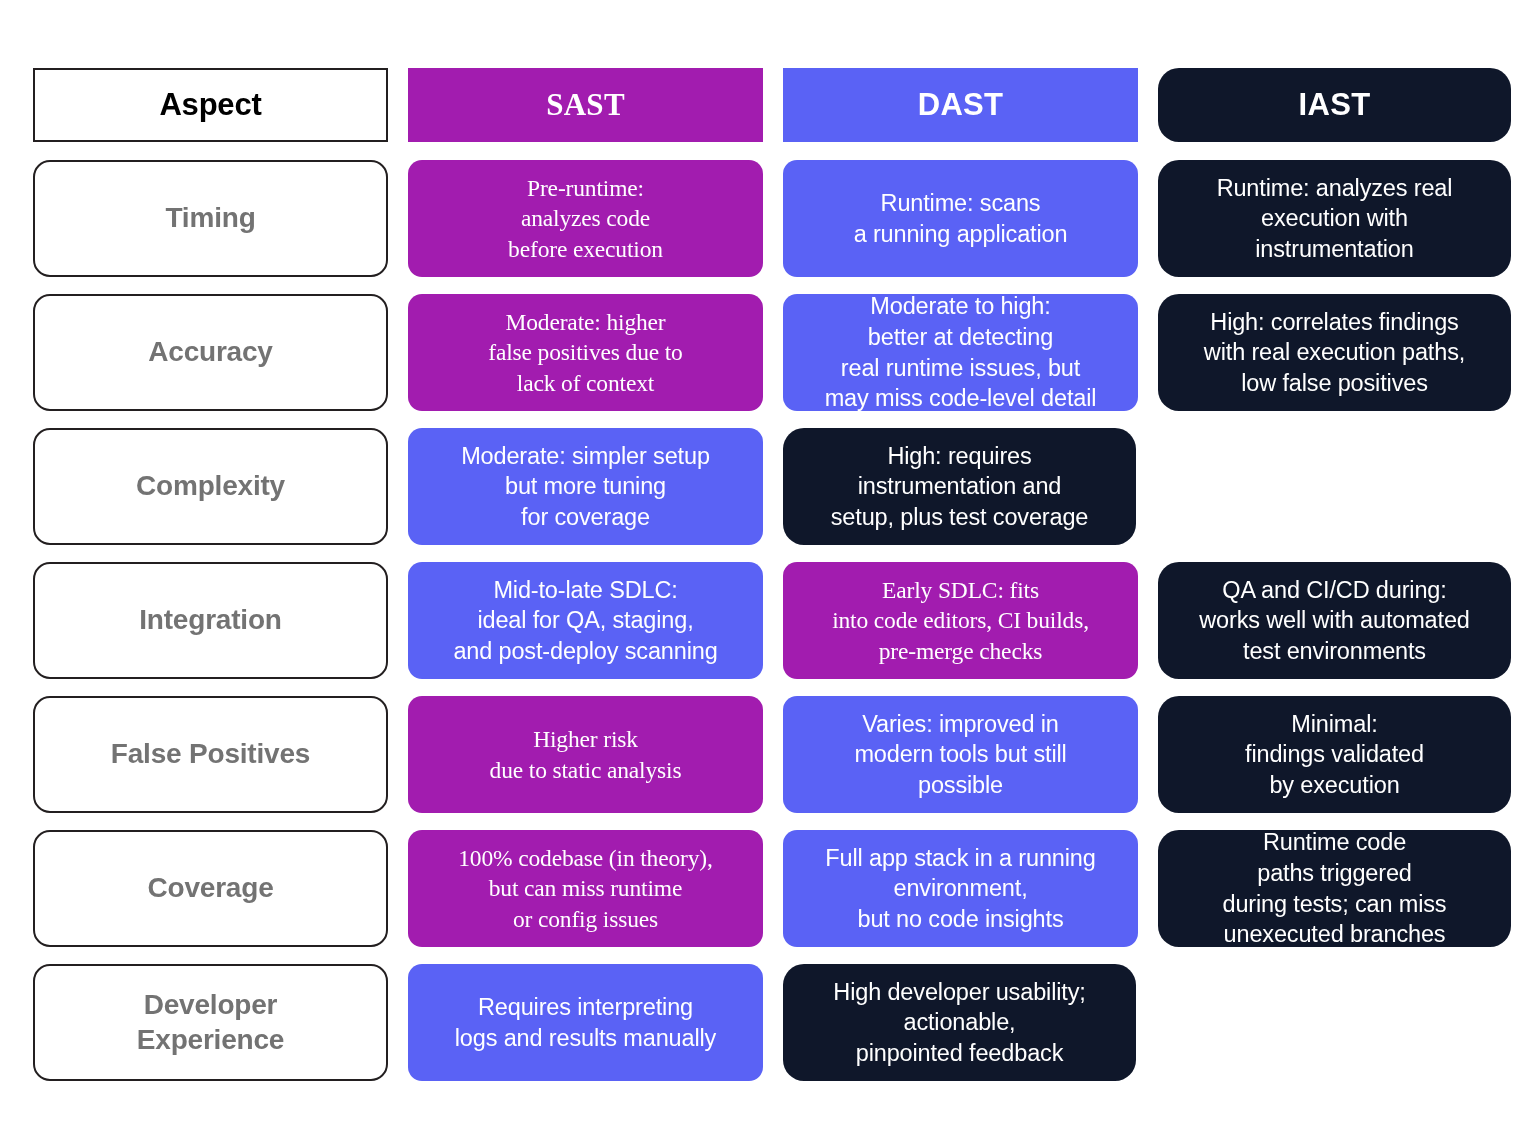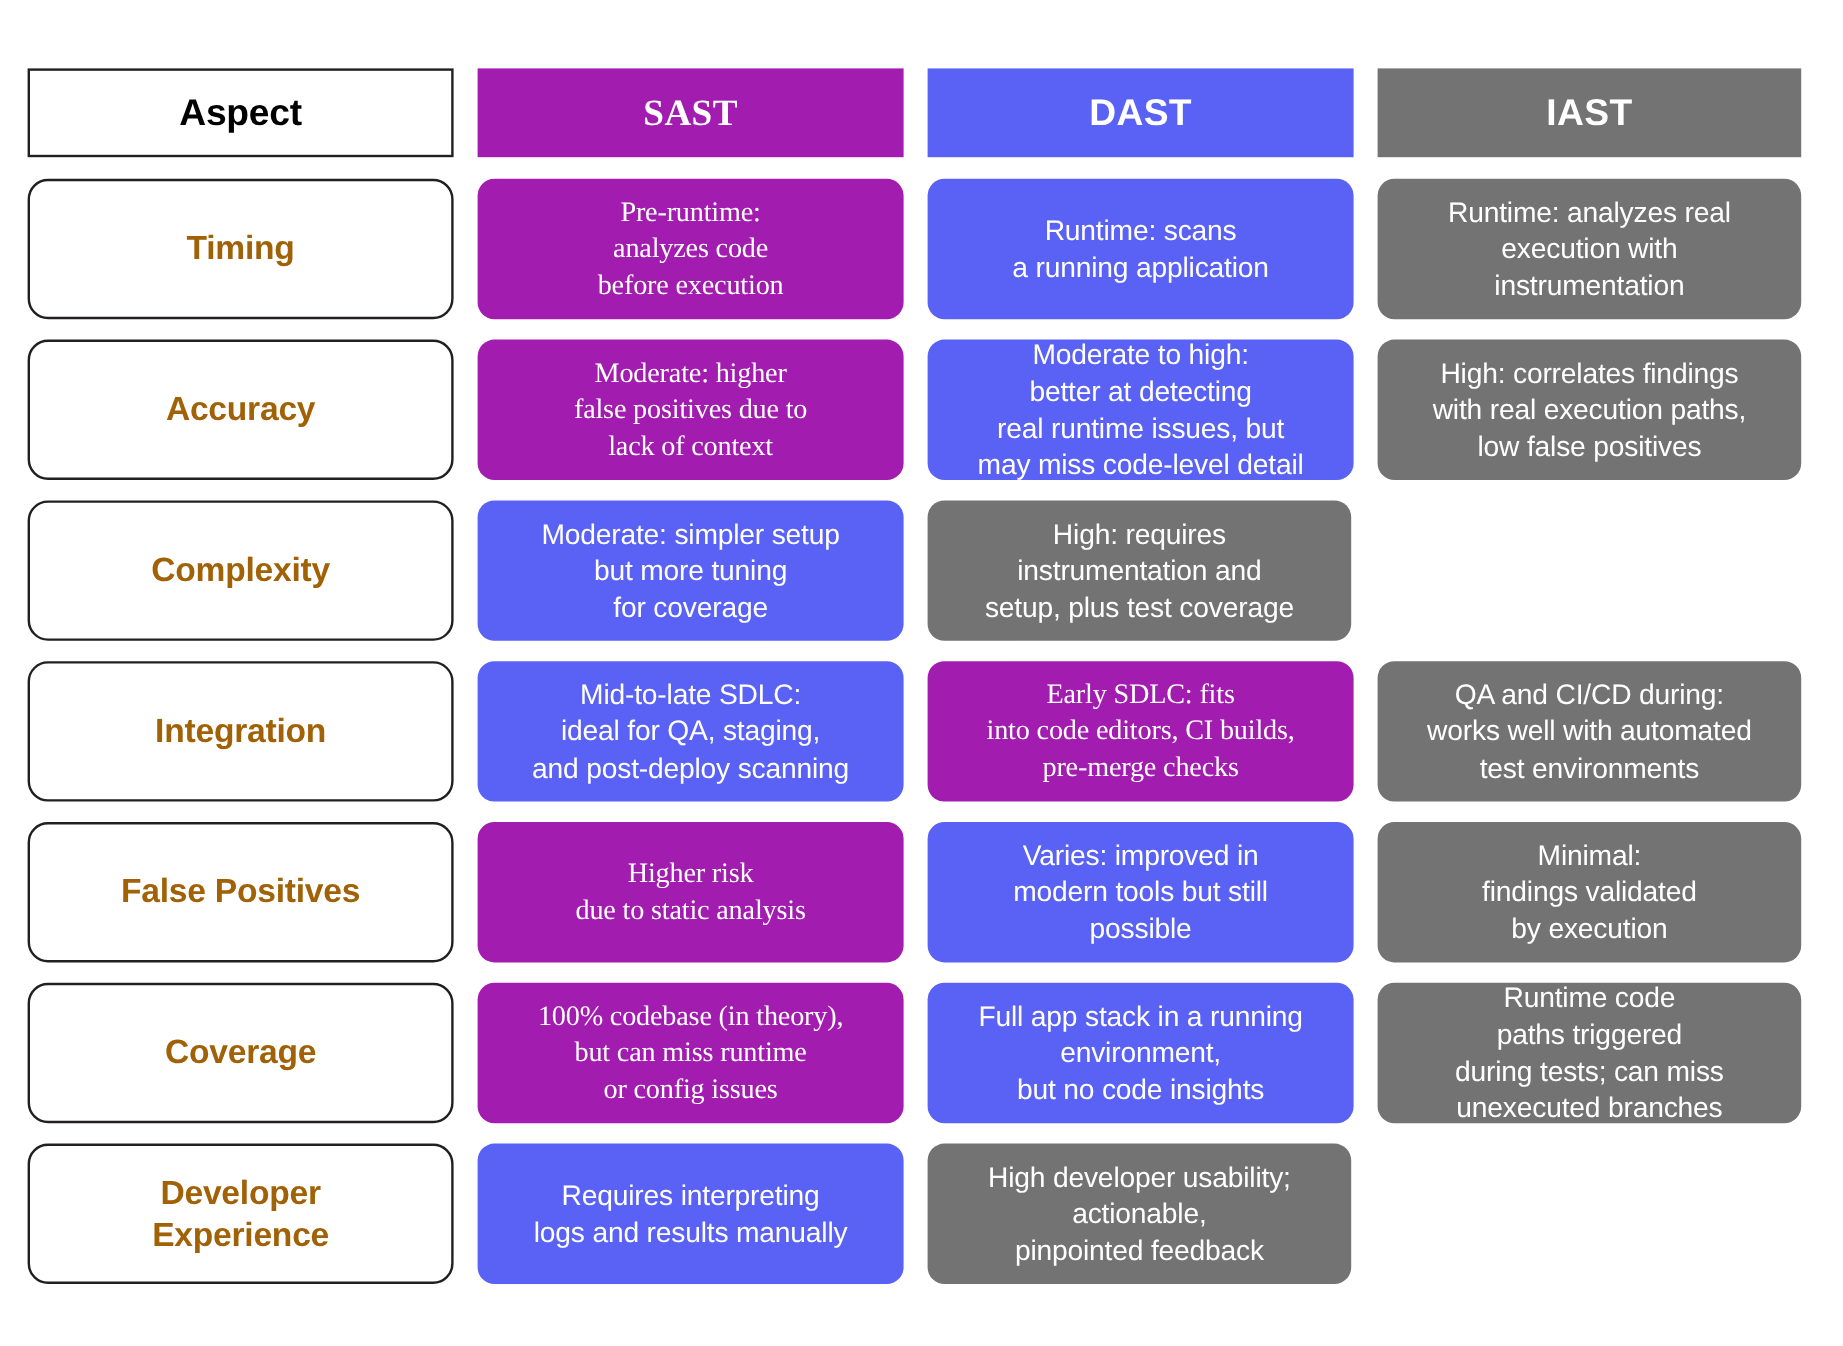"Aspect" .table-wrap { justify-content: flex-end -> none; padding: 68px 33px 52px 23px -> 68px 33px 52px 33px }
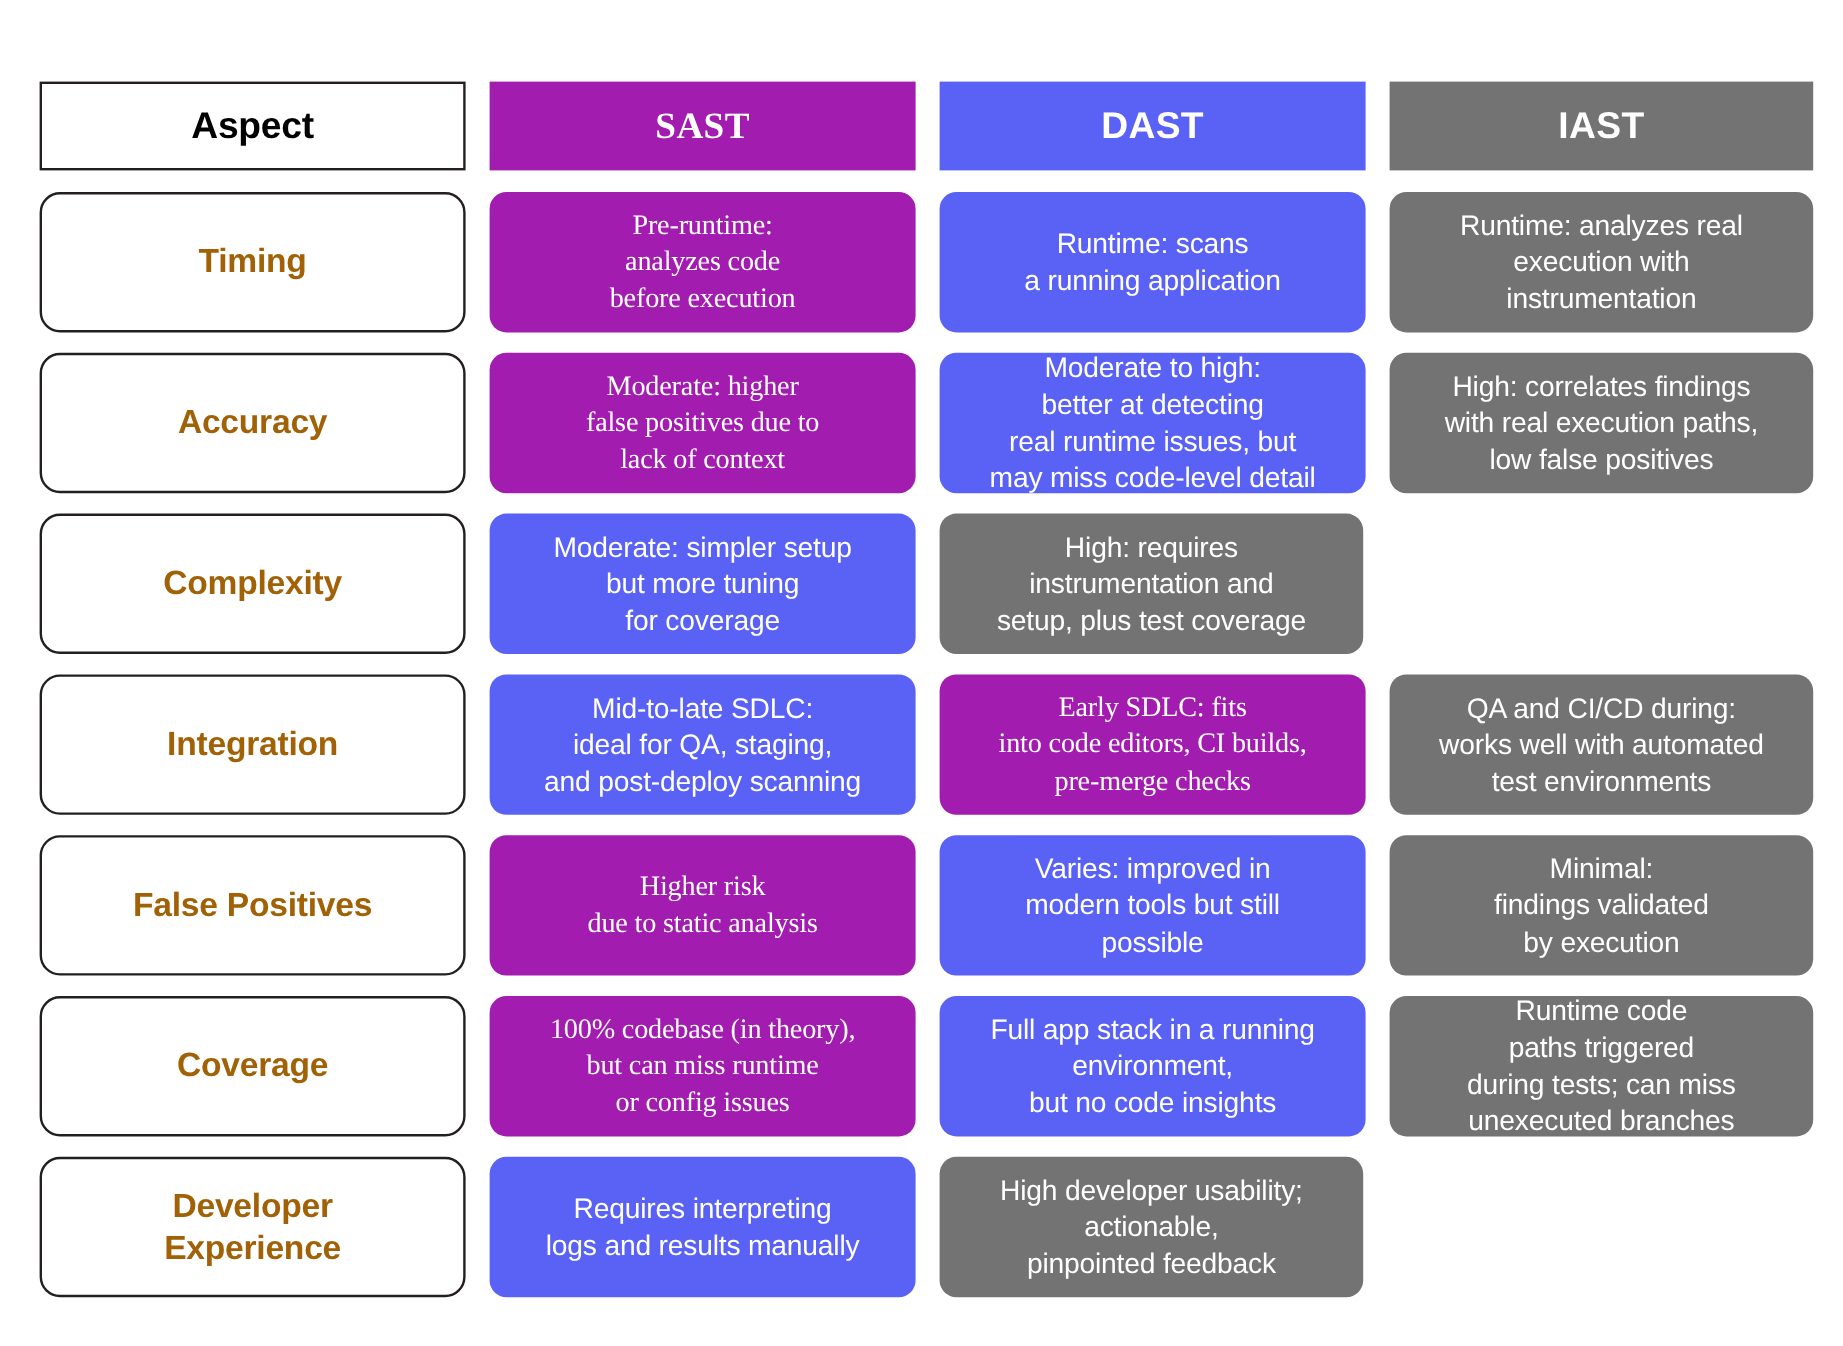"IAST" .bg-iast { background: #737373 -> #0f172a; border-radius: none -> 21px }
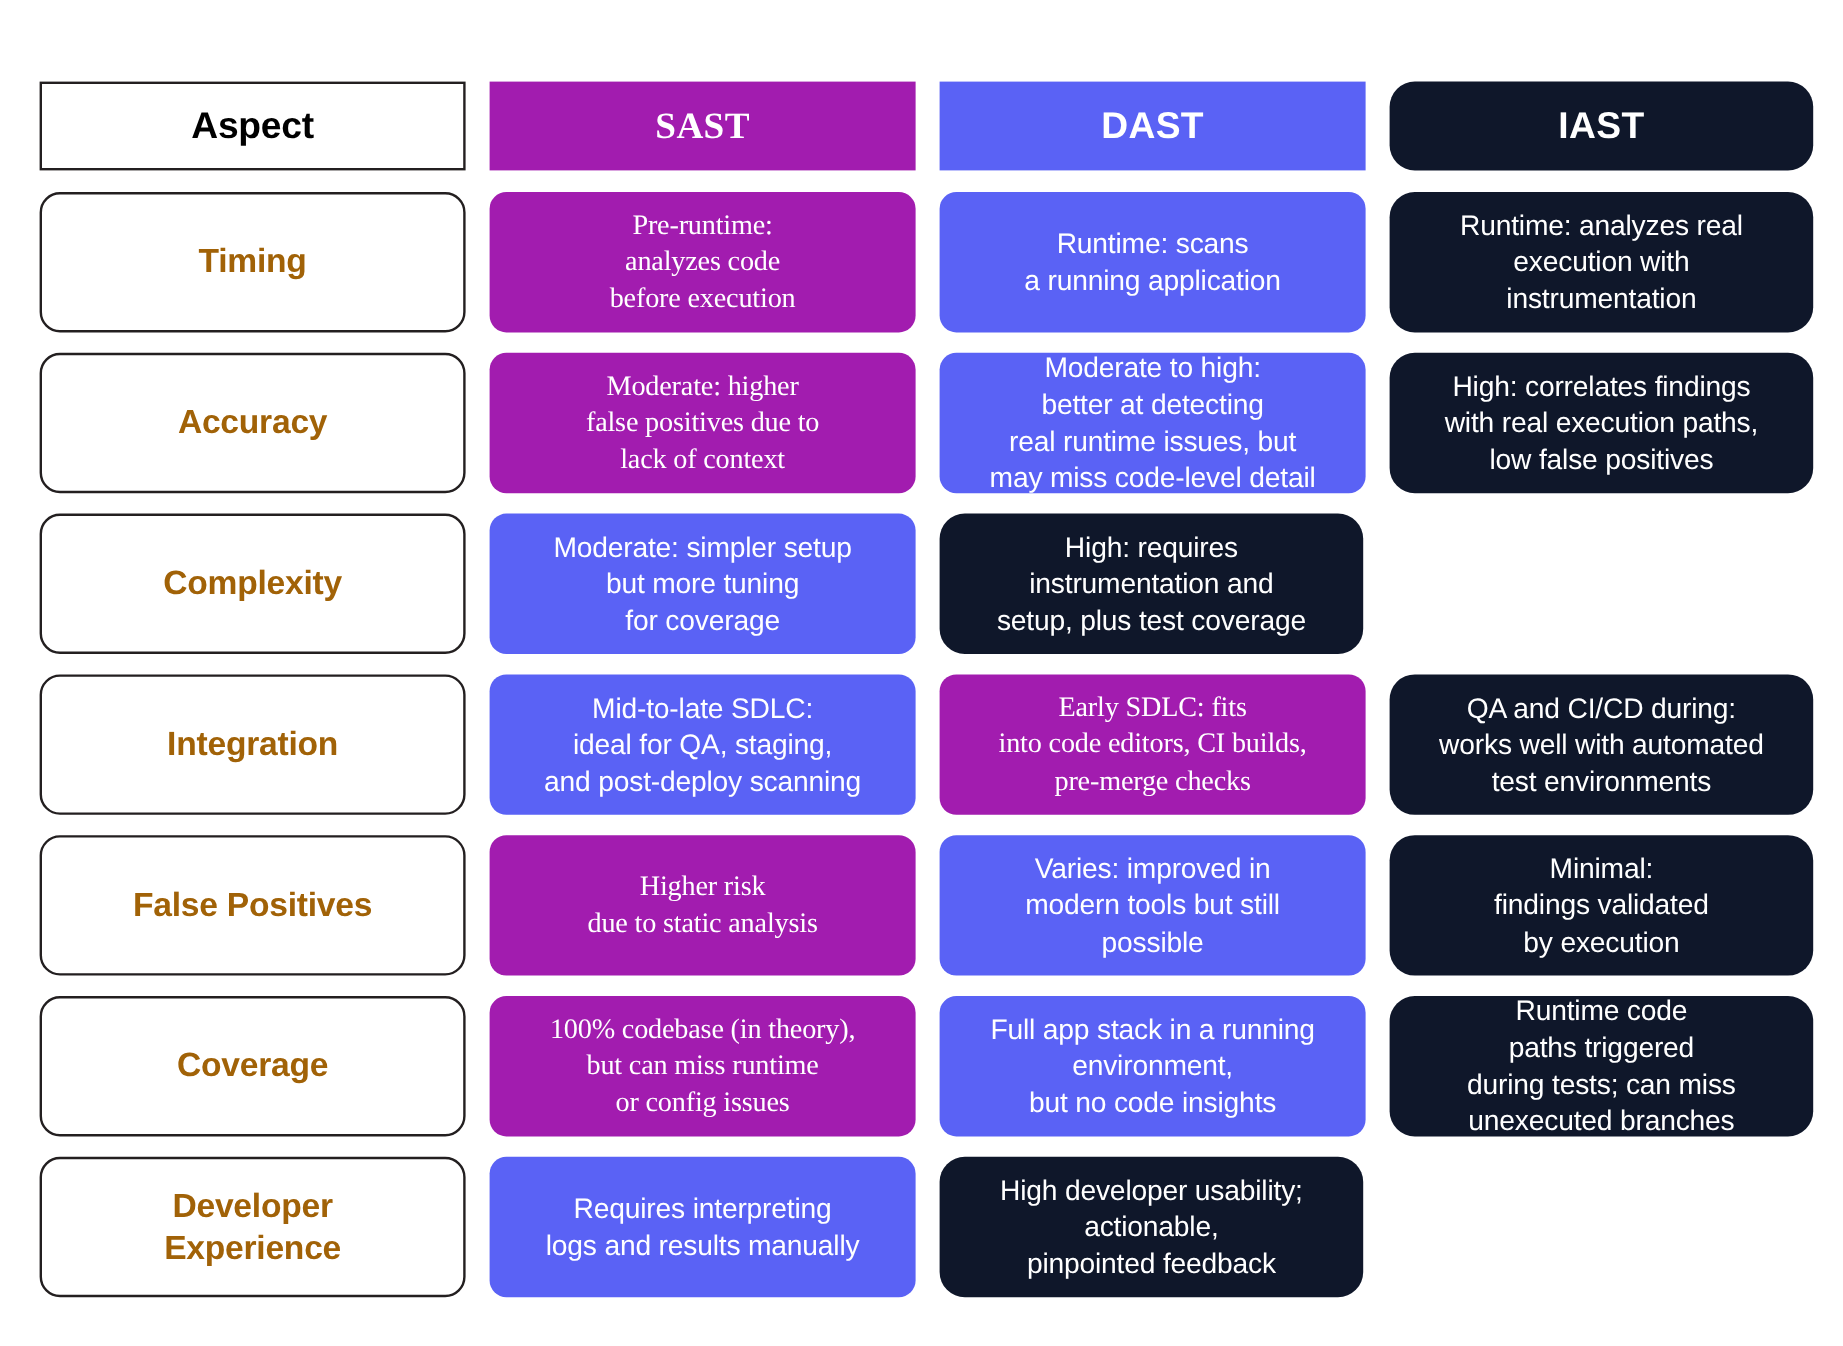"Timing" .aspect-cell .label { color: #a16207 -> #737373 }
